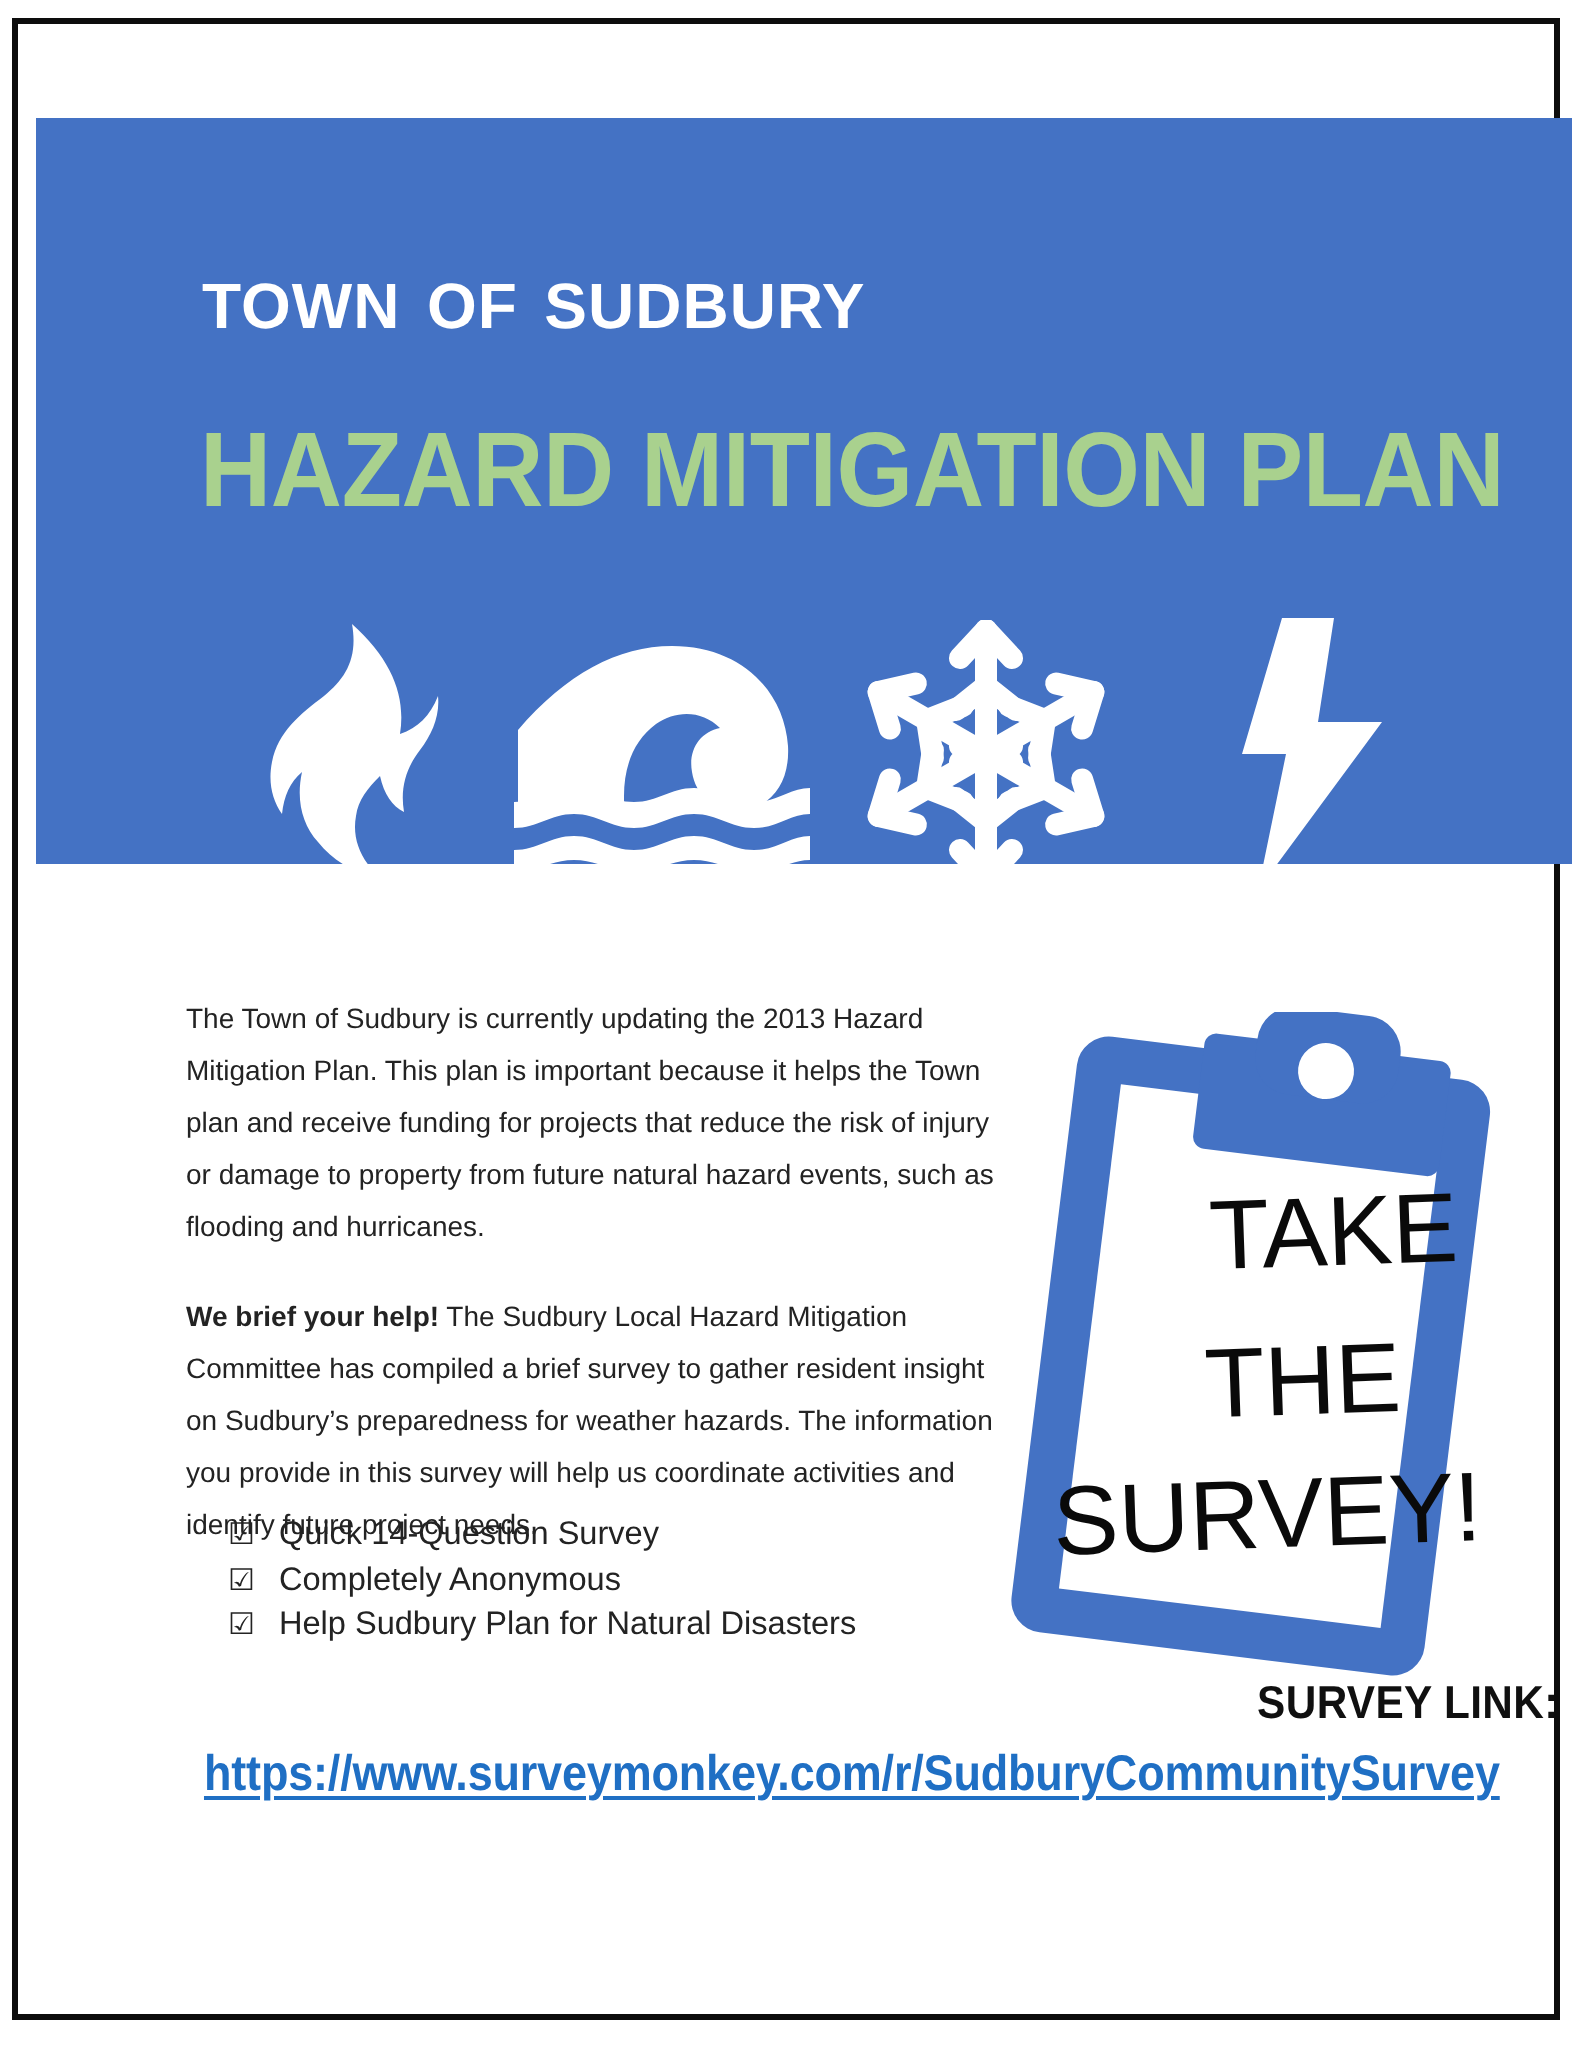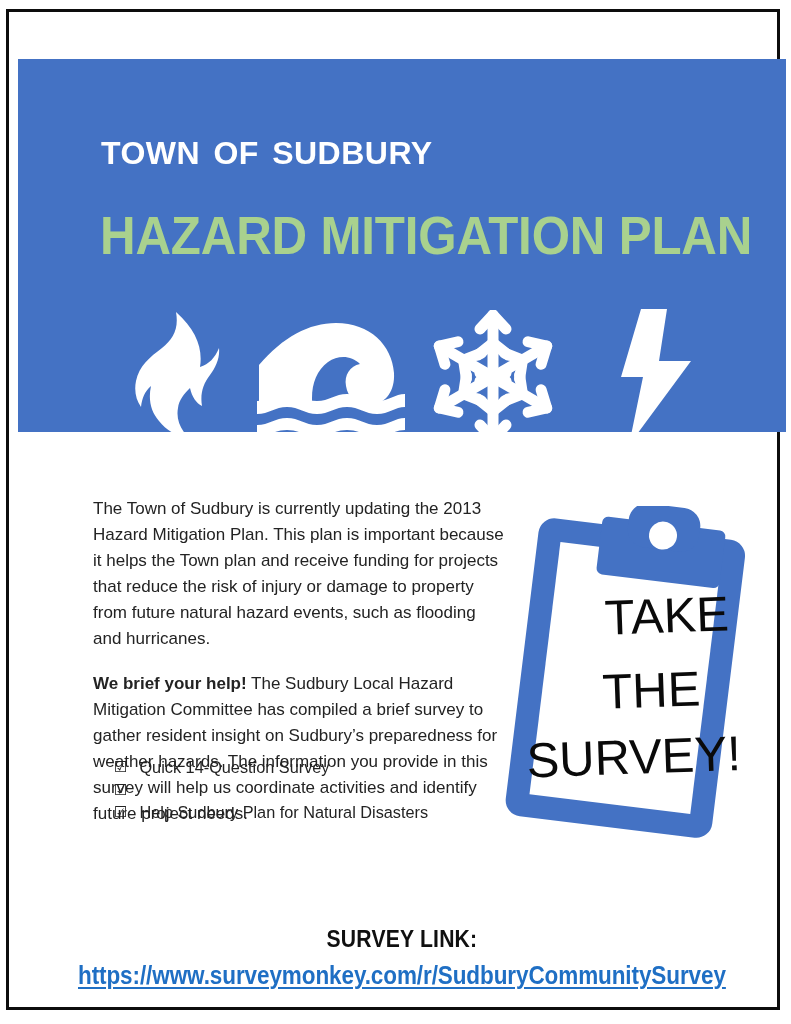"The Town of Sudbury is" #body-copy { font-size: 17px -> 14px }
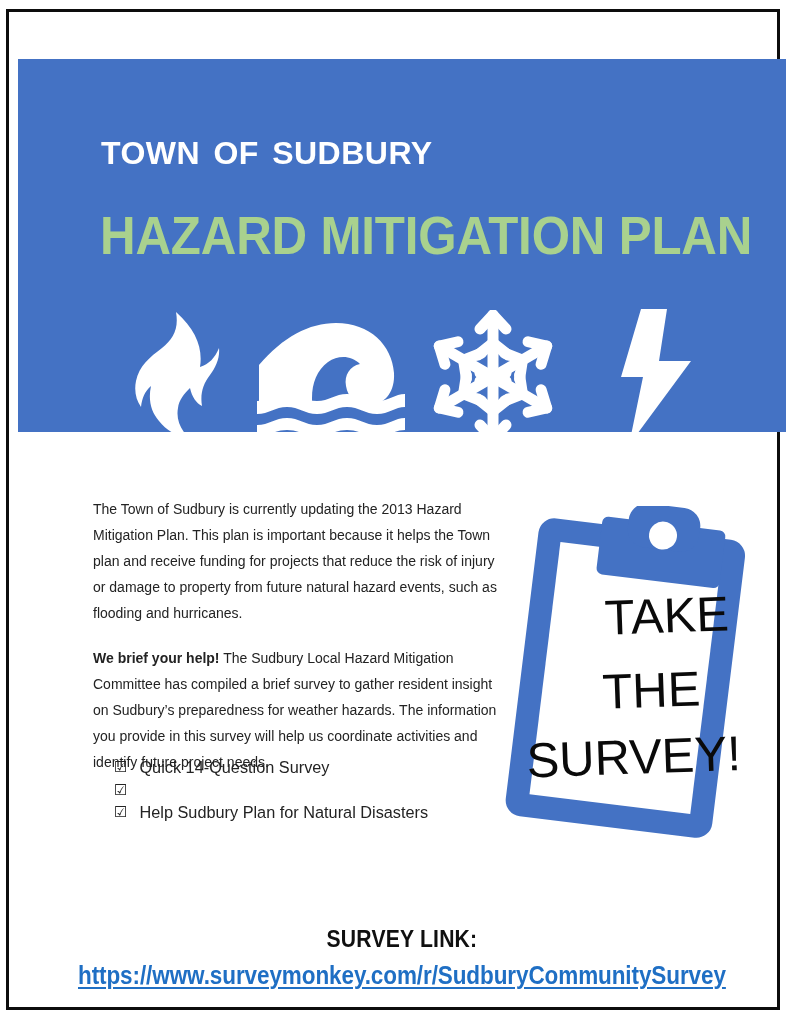"Completely Anonymous" span { html: none -> <span>Completely Anonymous</span> }
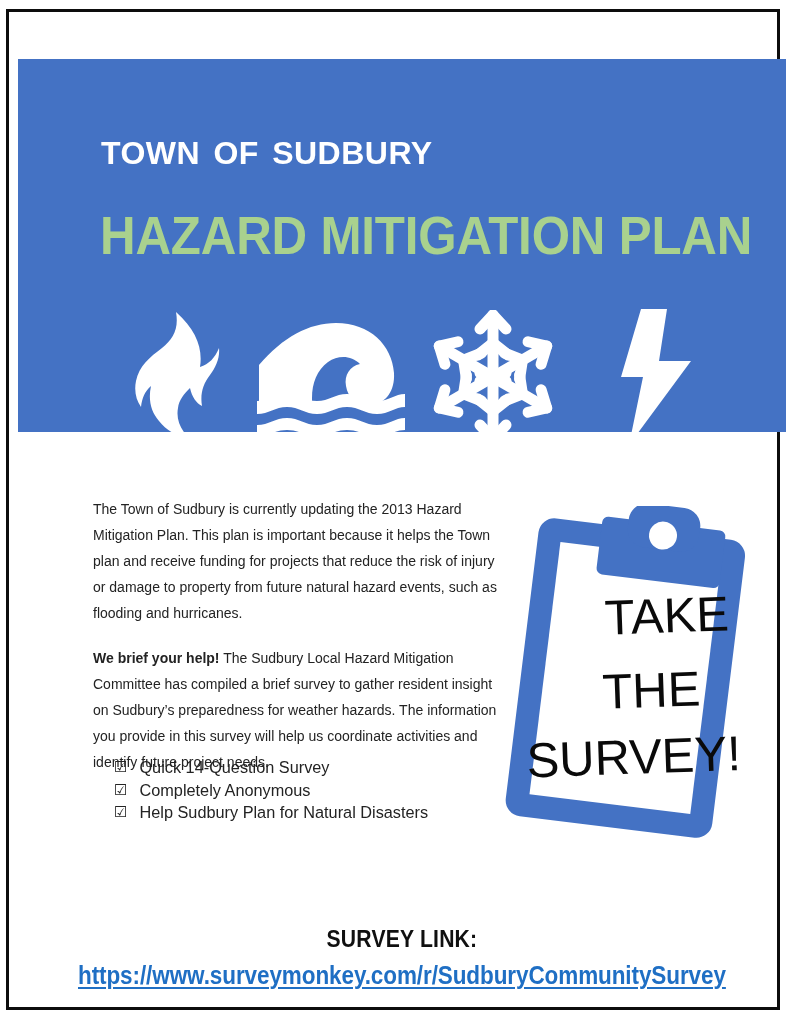"SURVEY LINK:" #survey-link-block { text-align: center -> right; top: 912px -> 824px }
